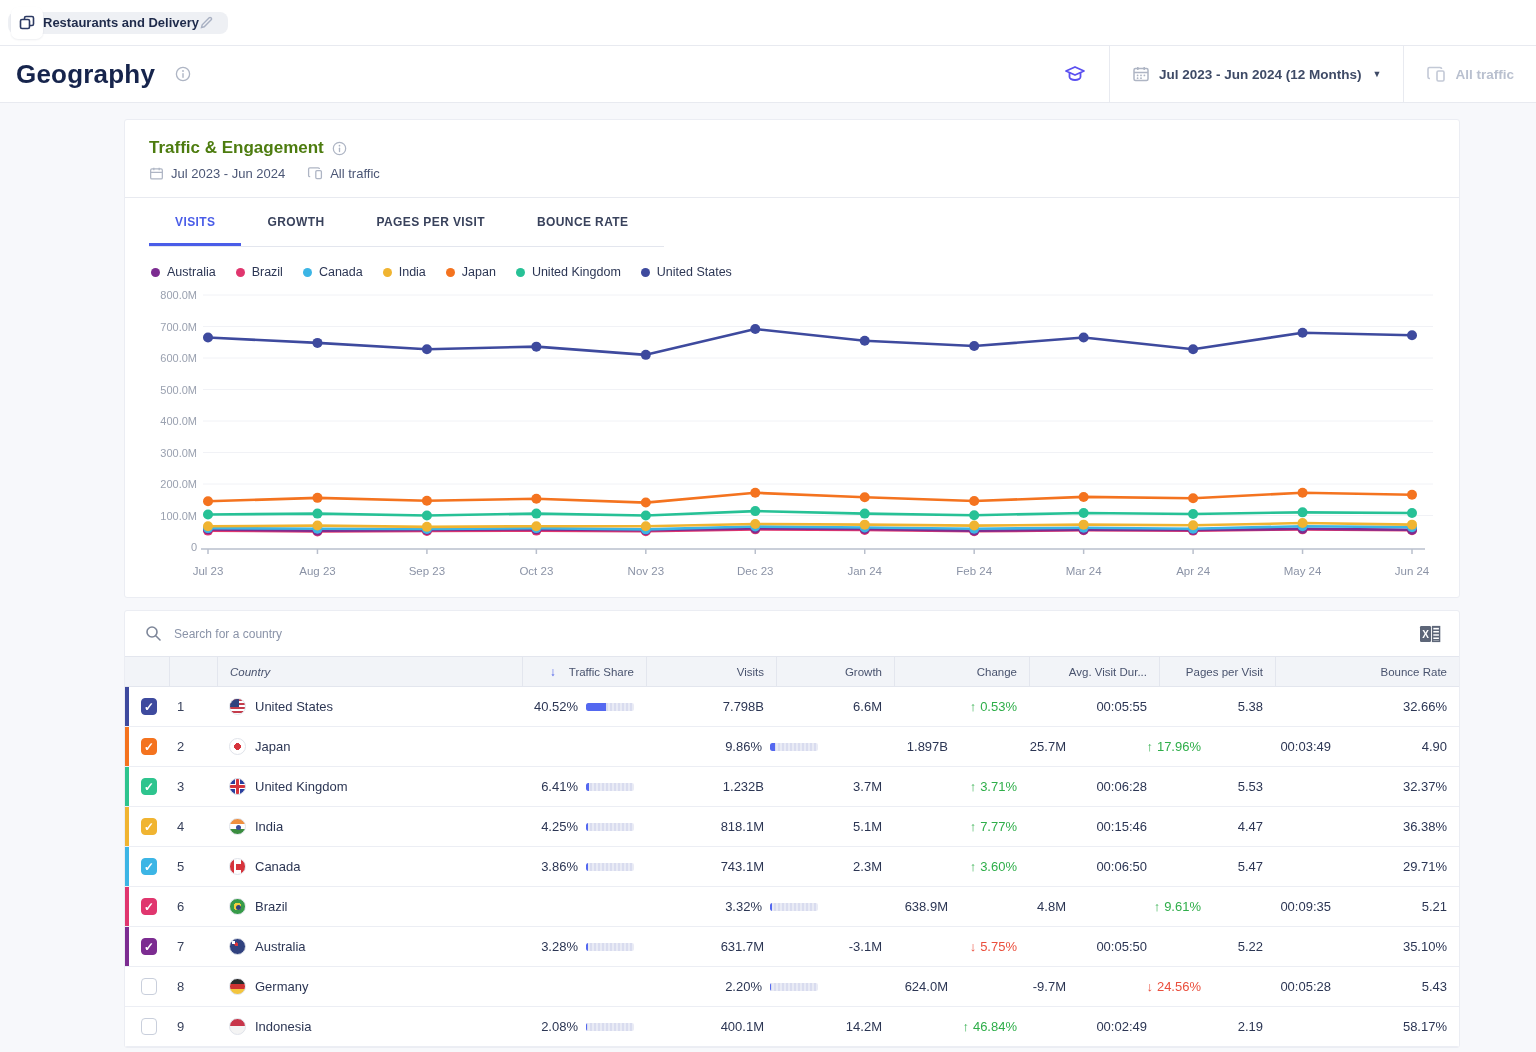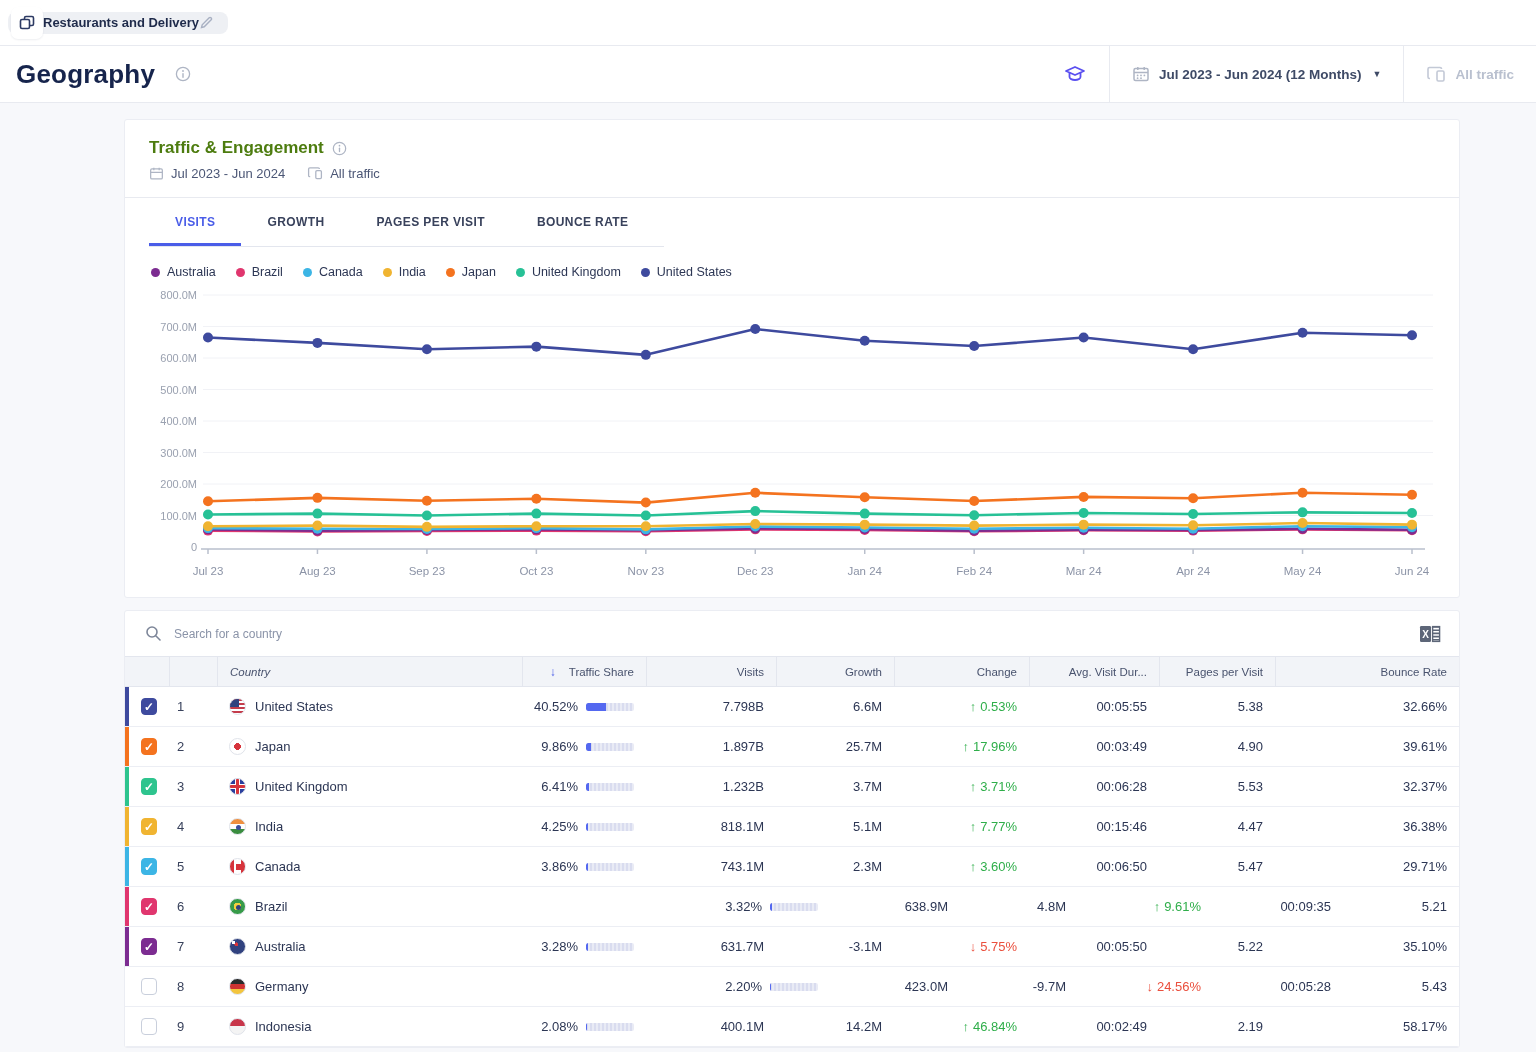"39.61%" div.td { html: <div>39.61%</div> -> none }
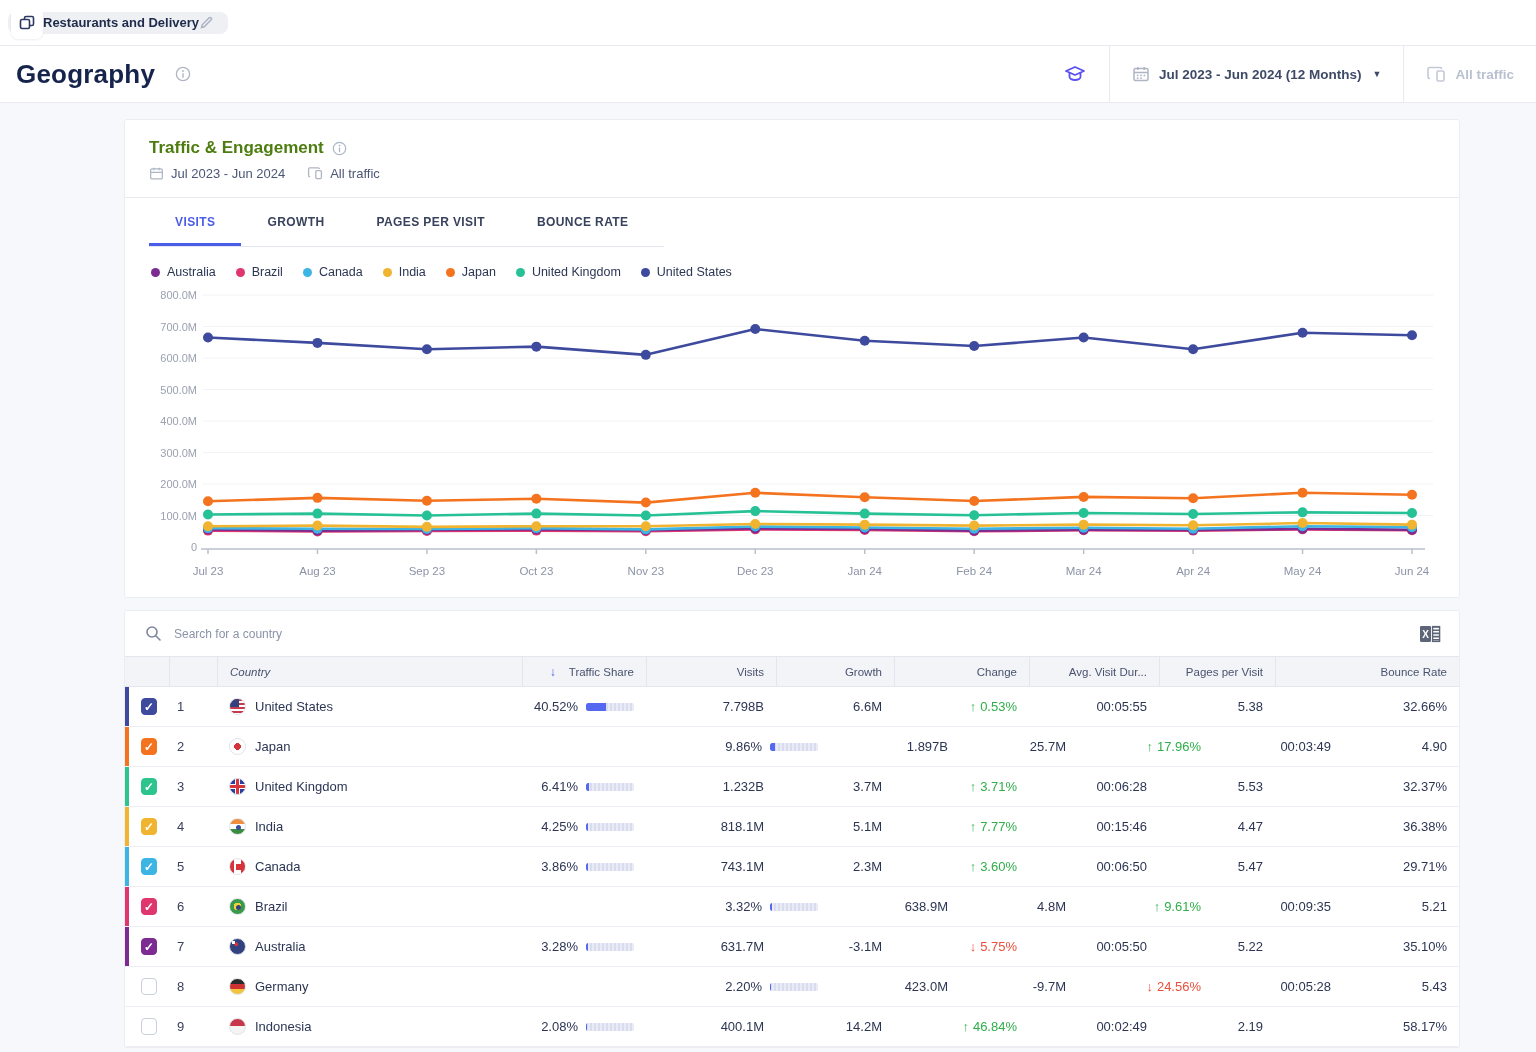"423.0M" div.td { text: 423.0M -> 624.0M }
